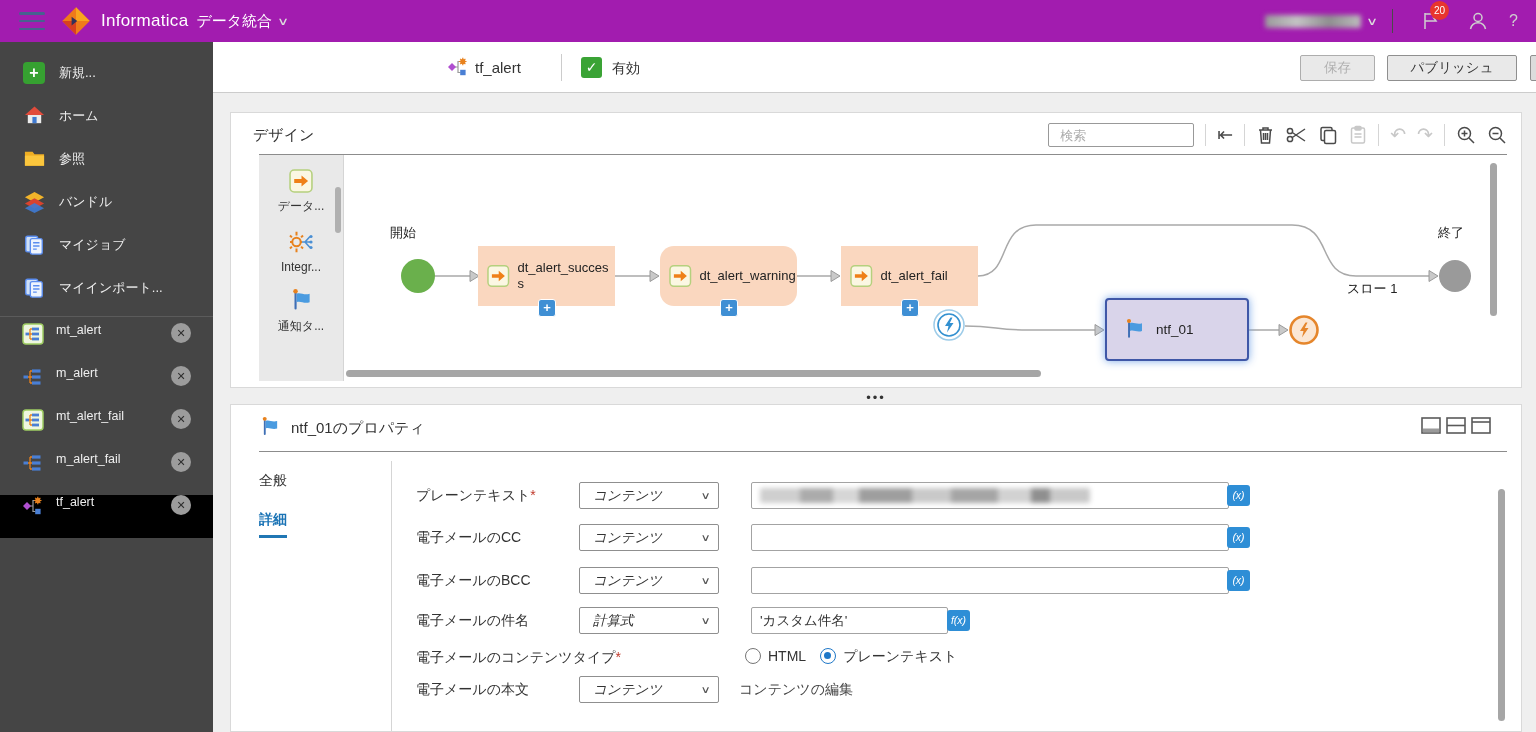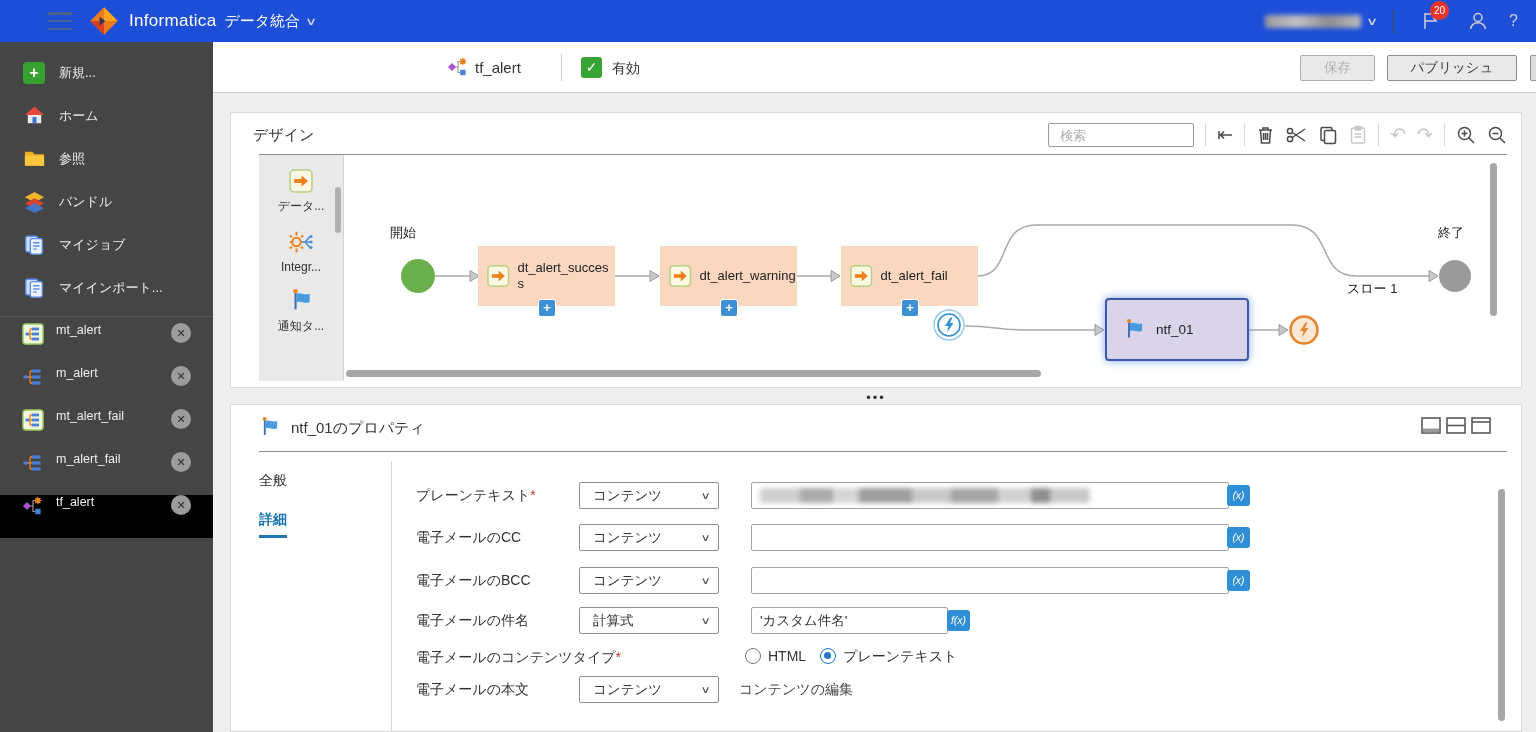"Informatica" .topbar { background: #1d4ed8 -> #a21caf; padding-left: 28px -> none }
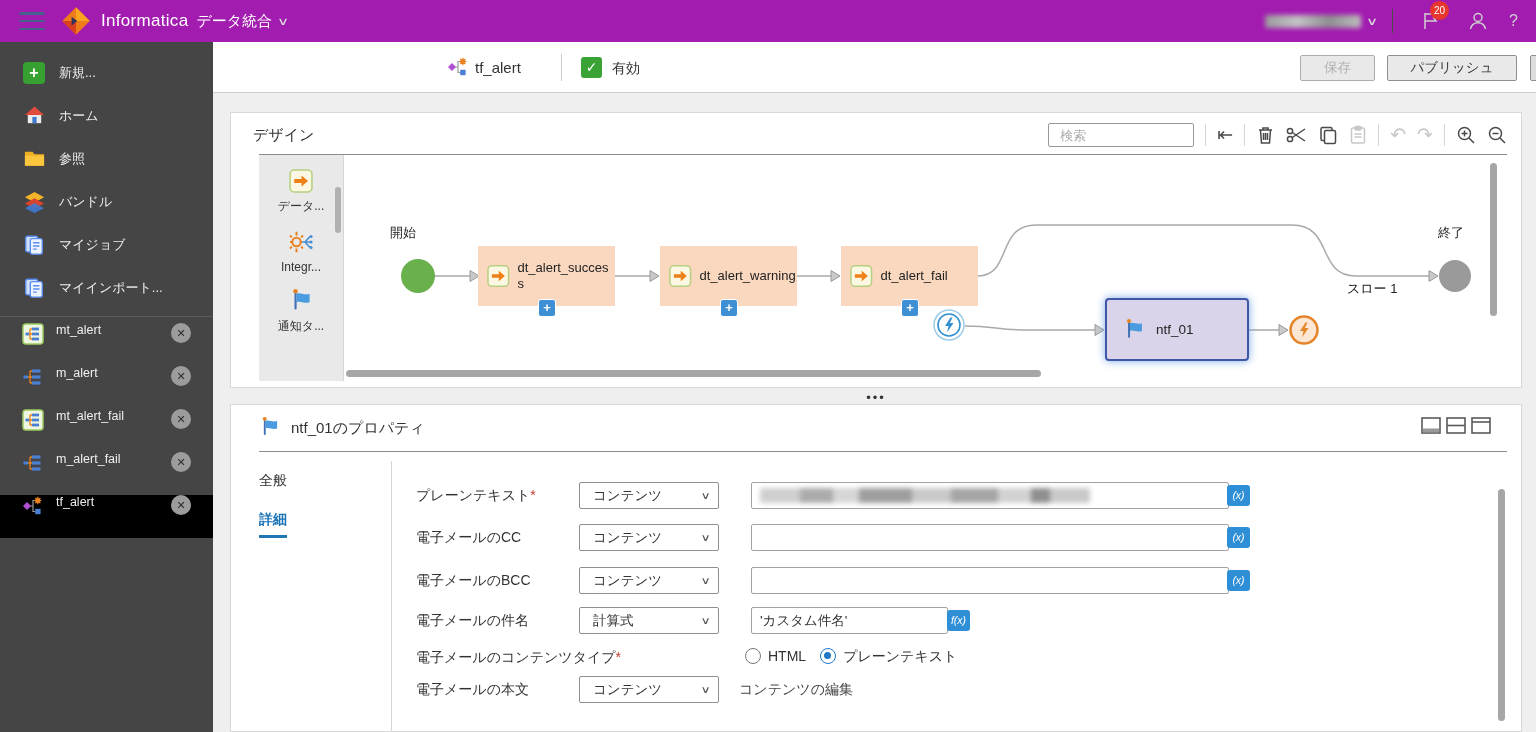"dt_alert_warning" div.task { border-radius: none -> 14px }
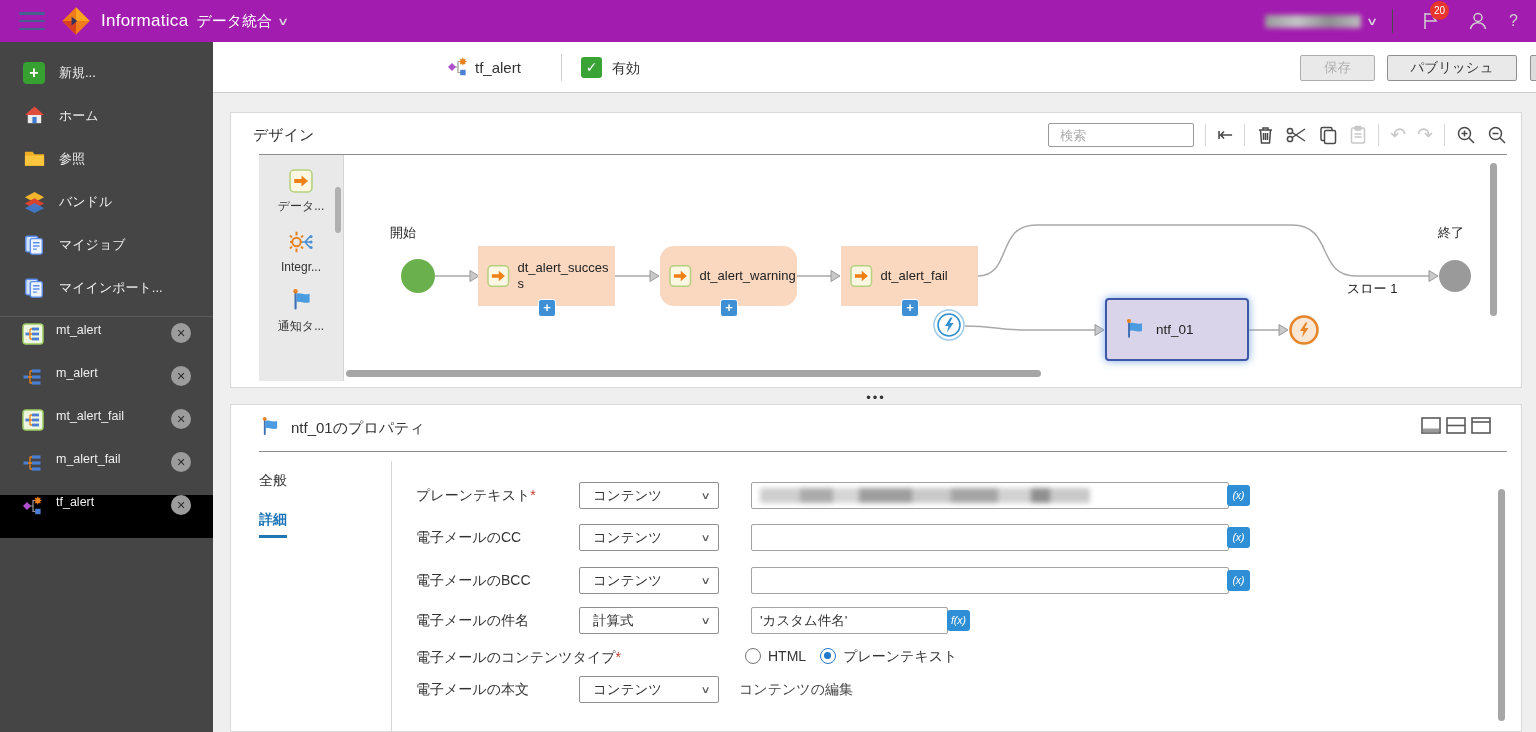"コンテンツ" .fselect { font-style: none -> italic }
